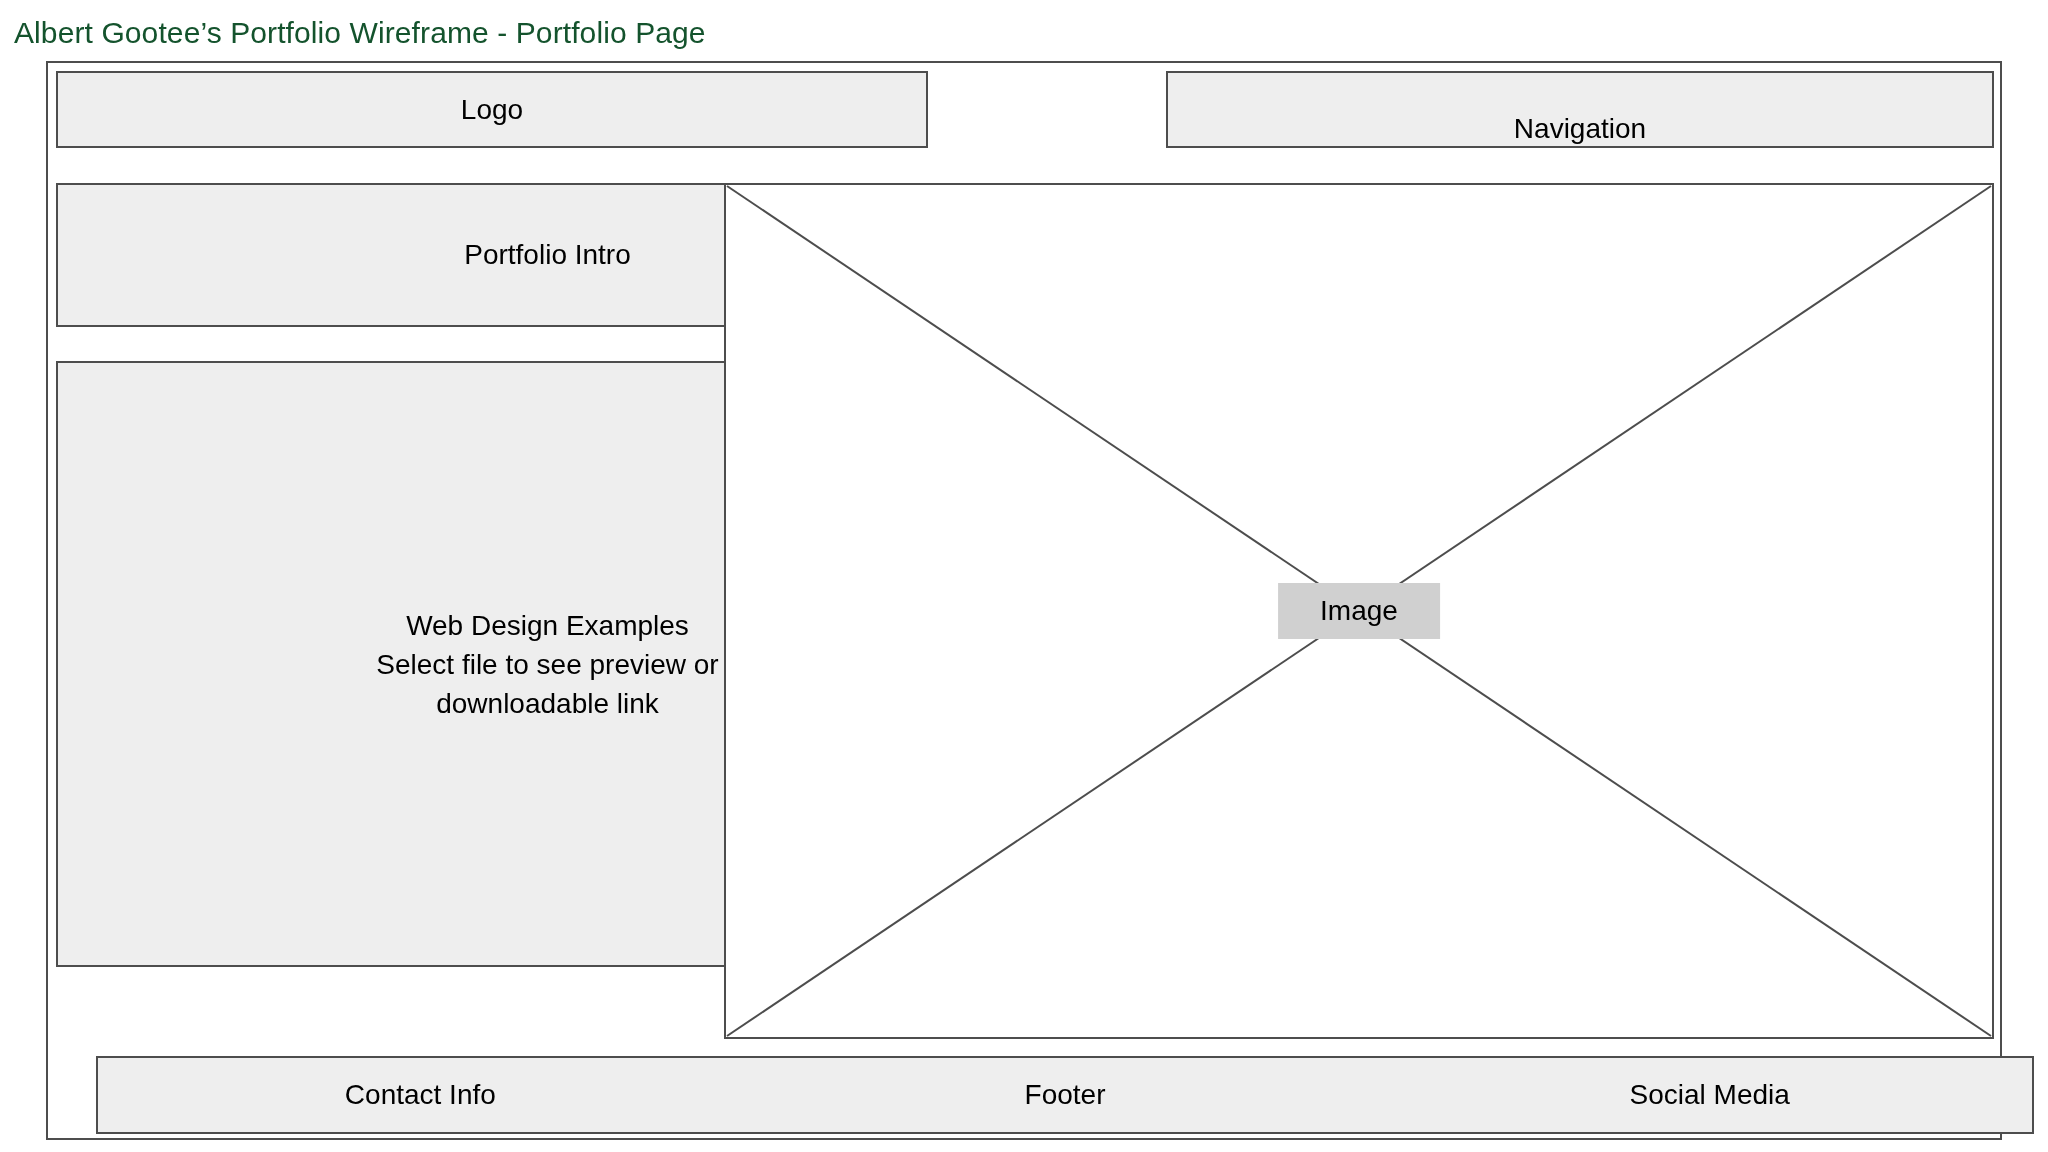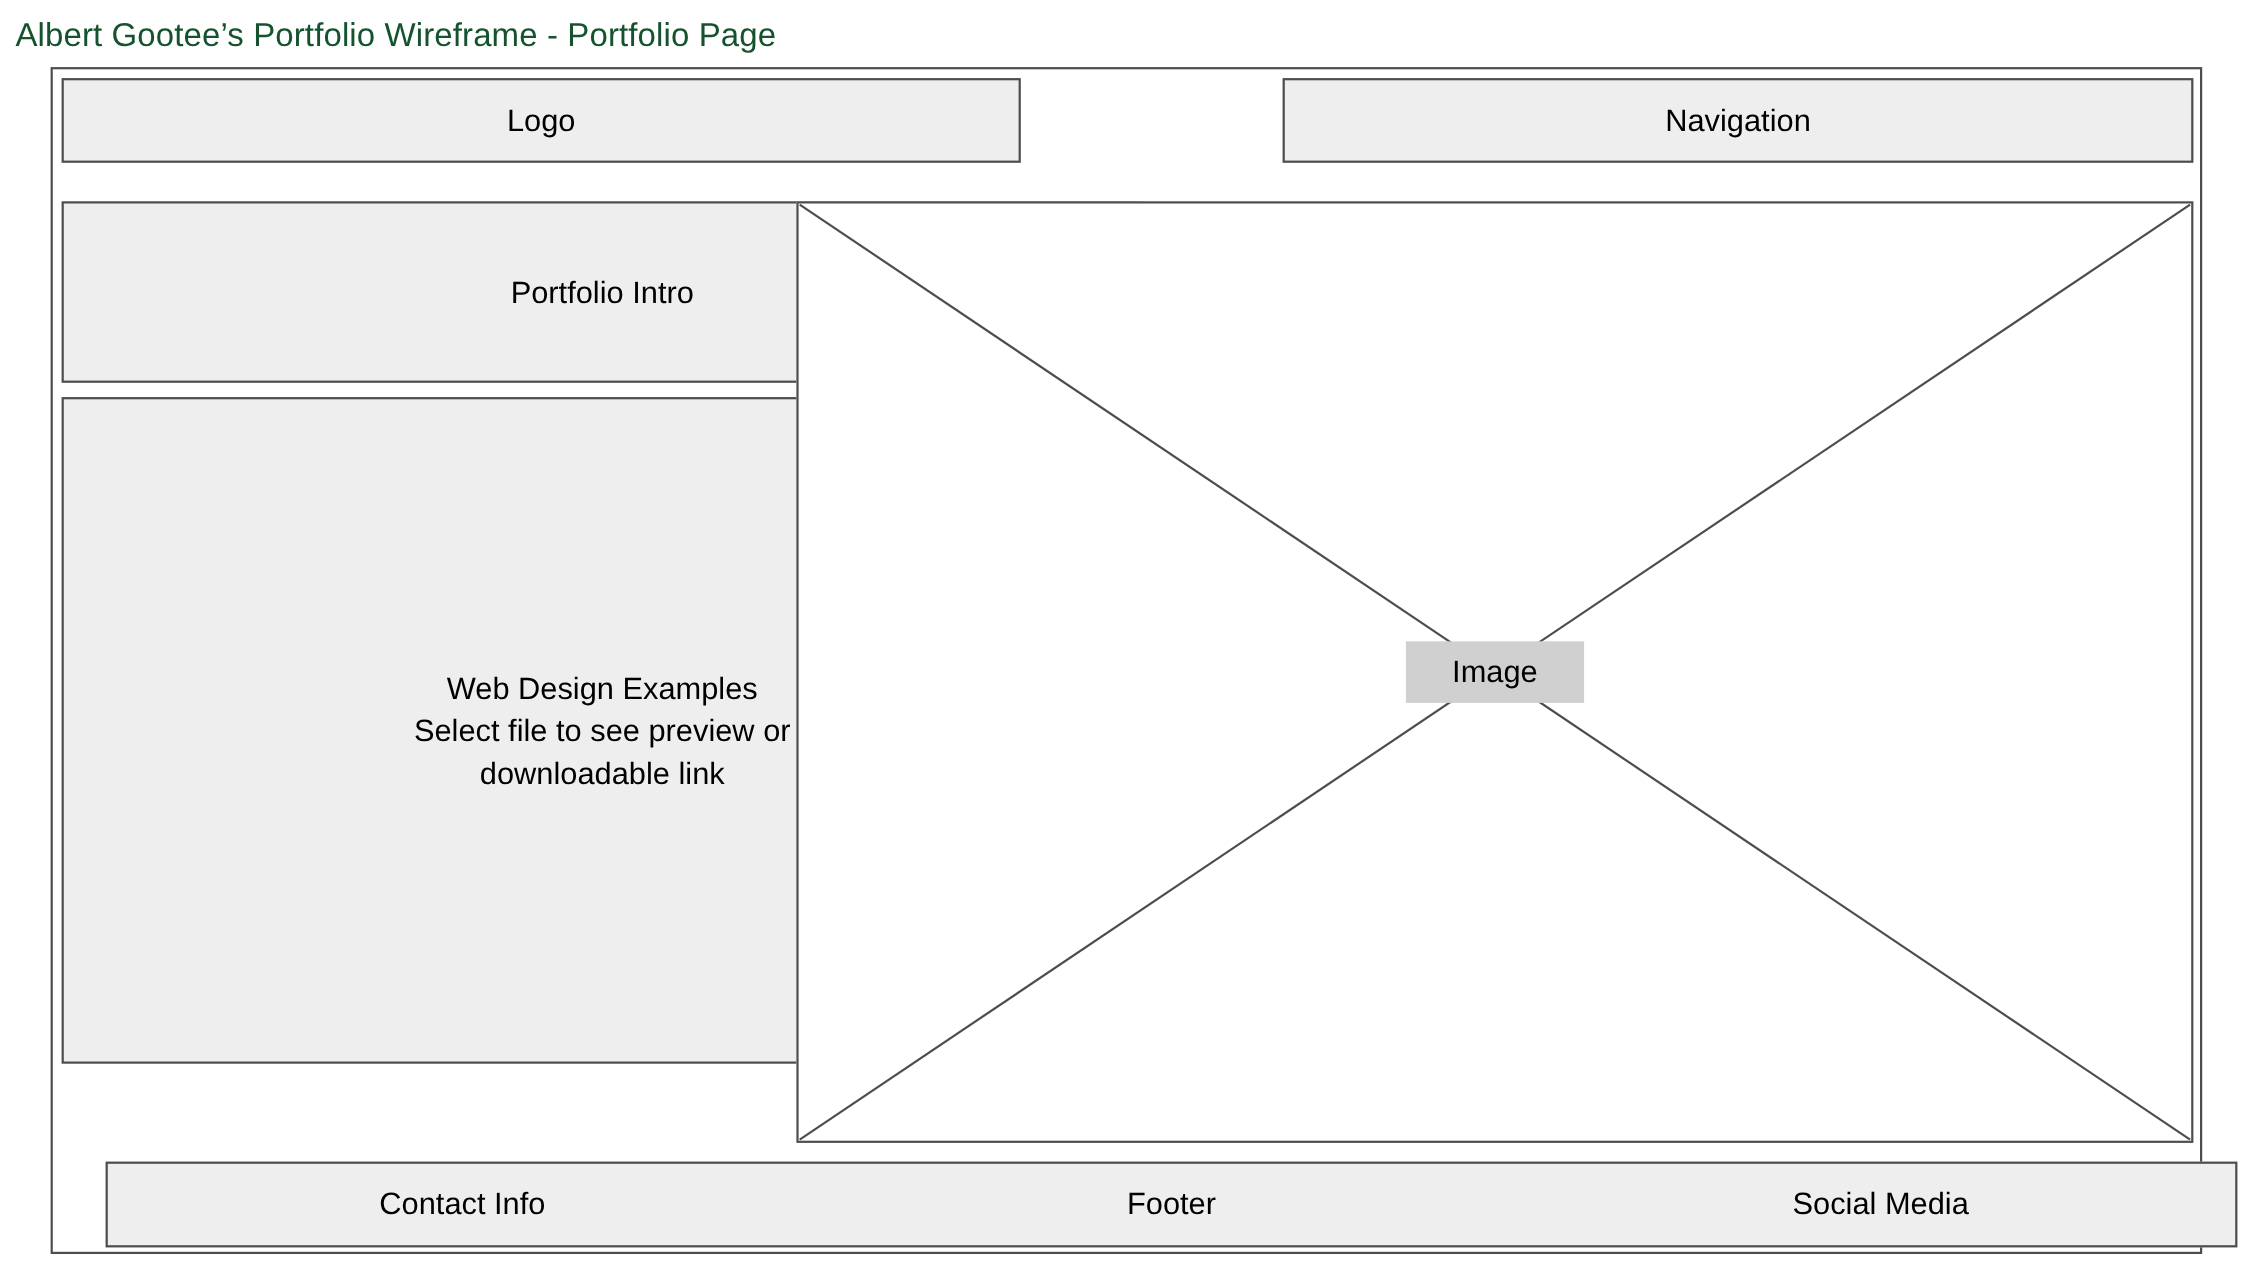"Navigation" #navigation-box { align-items: none -> flex-end }
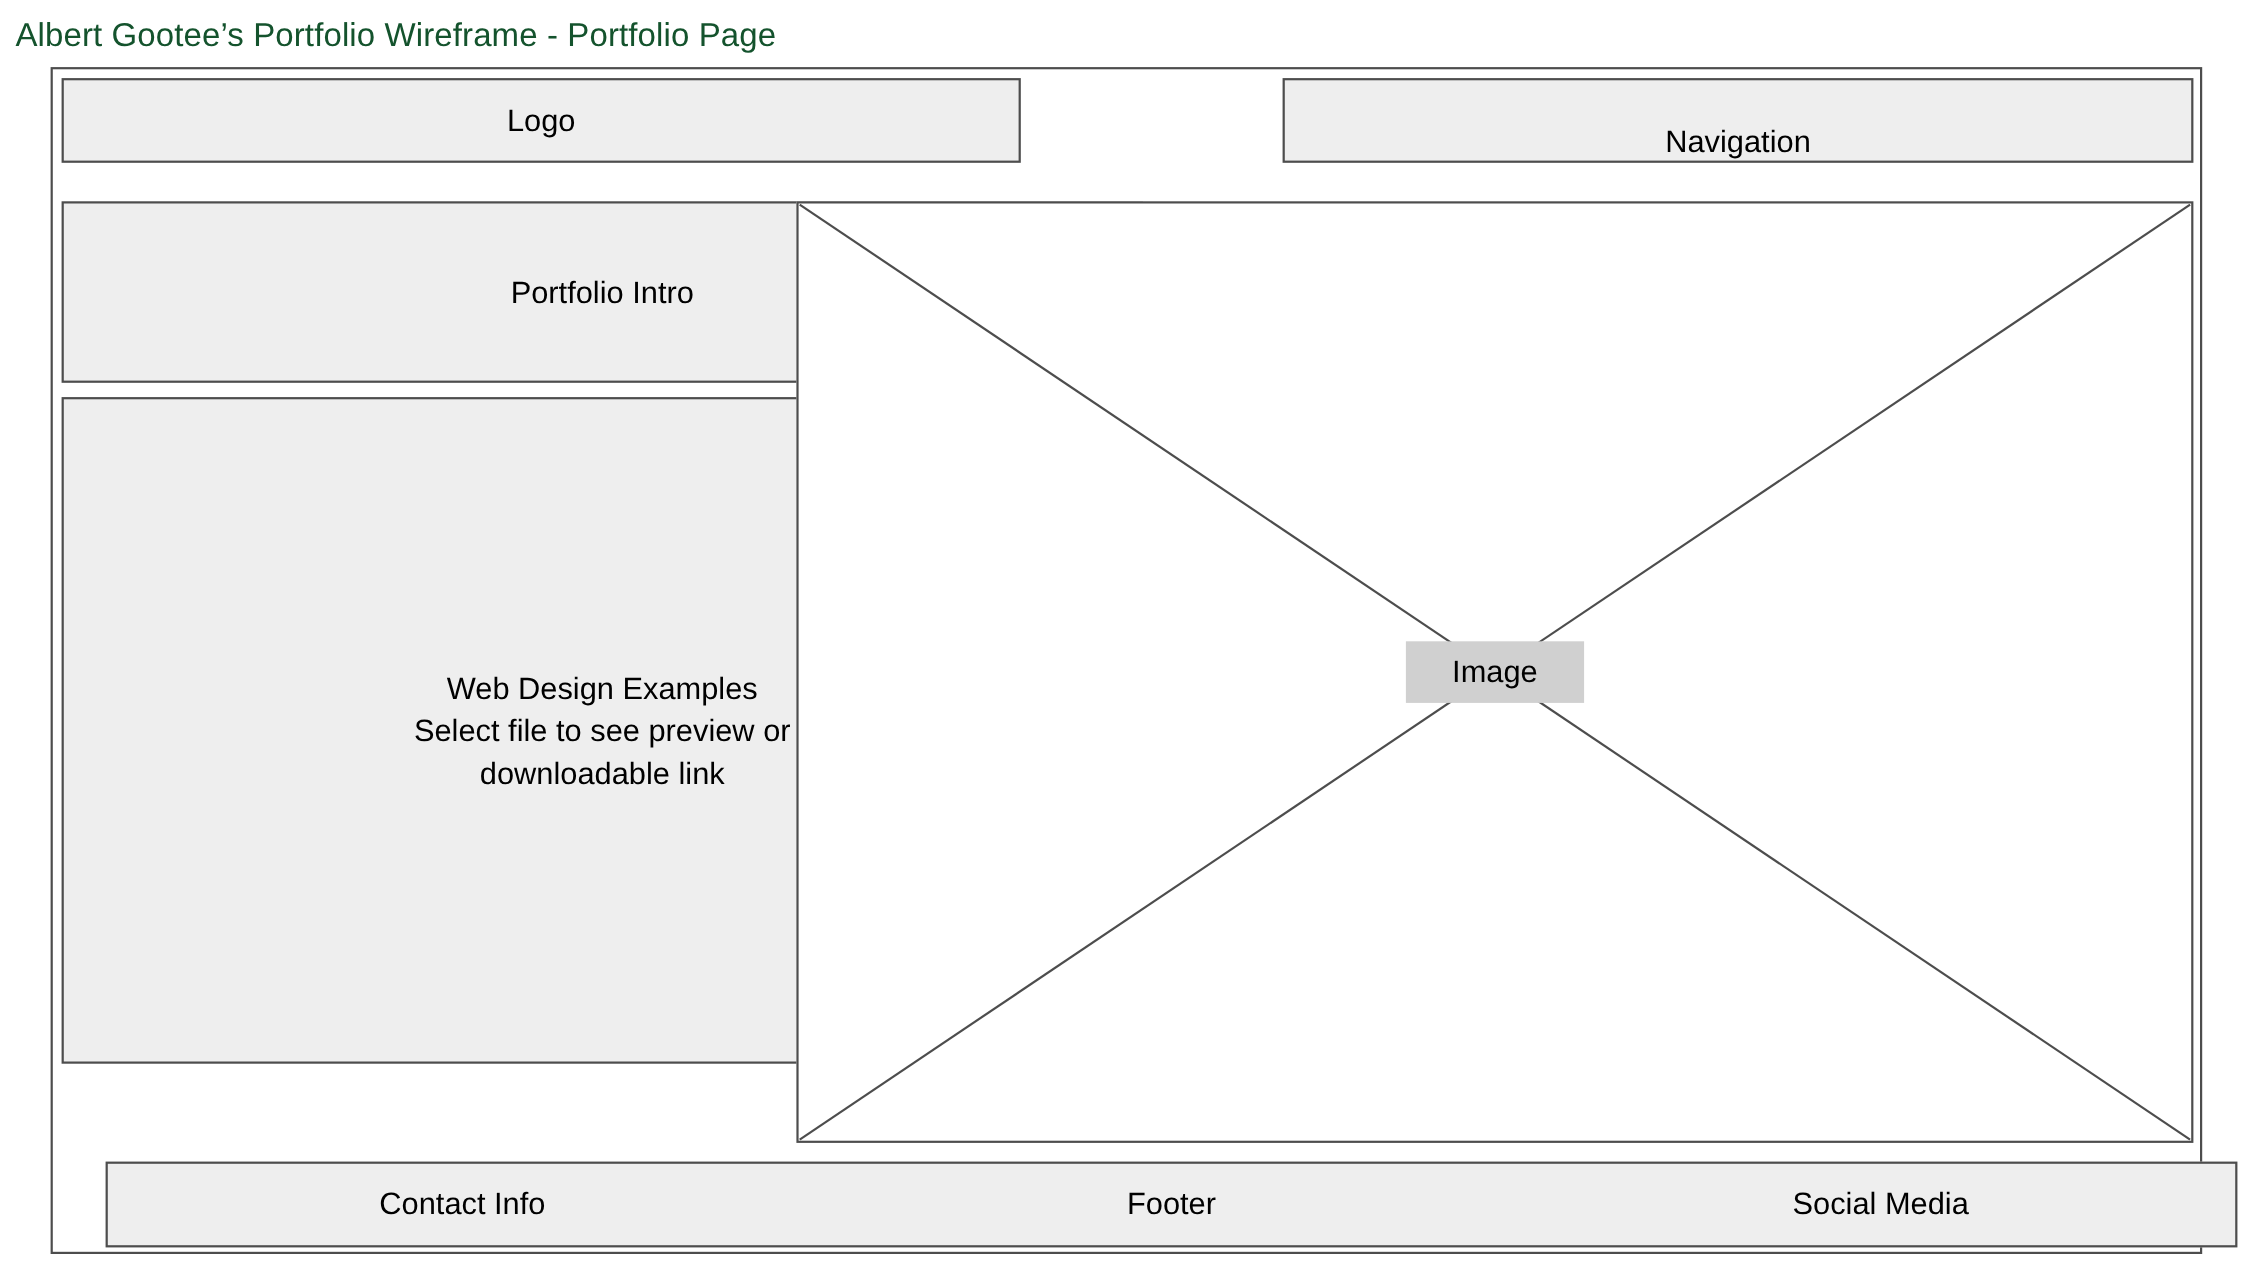"Portfolio Intro" #portfolio-intro-box { height: 165px -> 144px }
